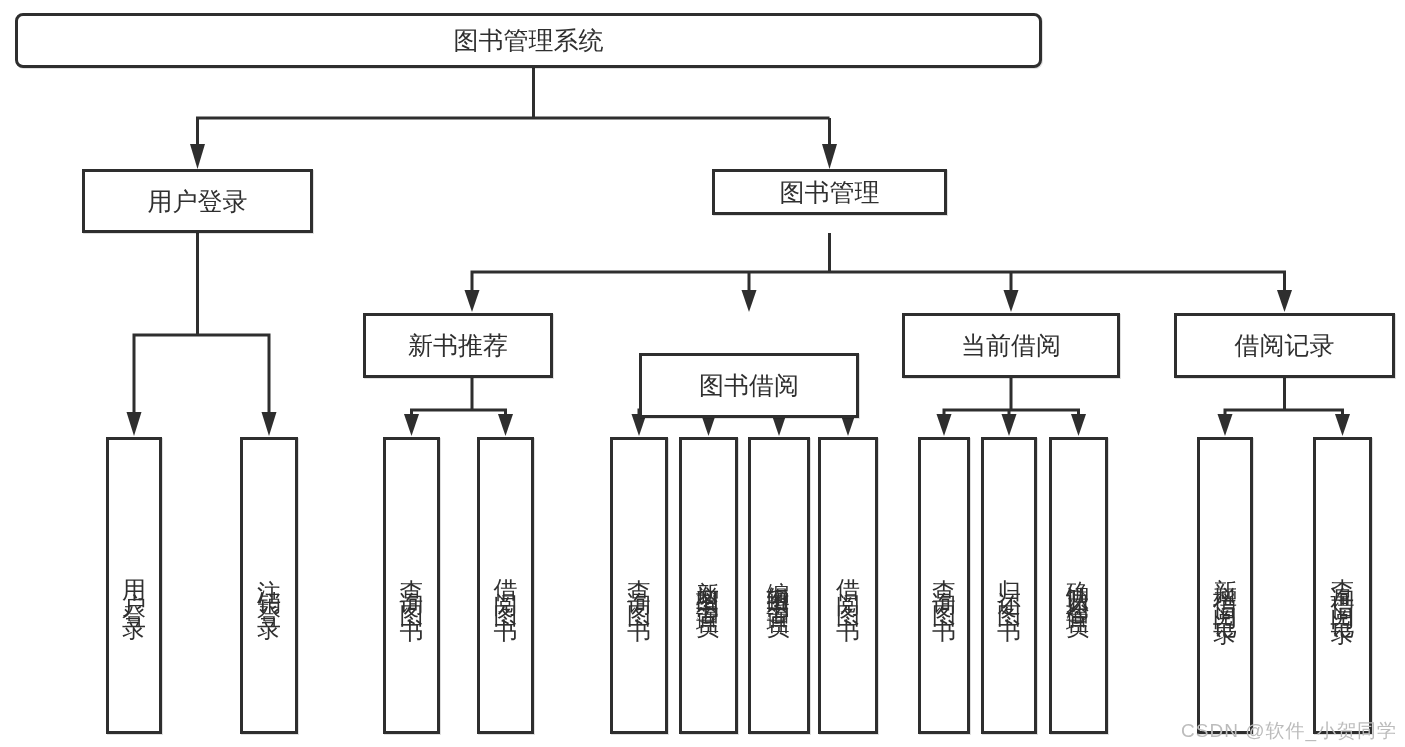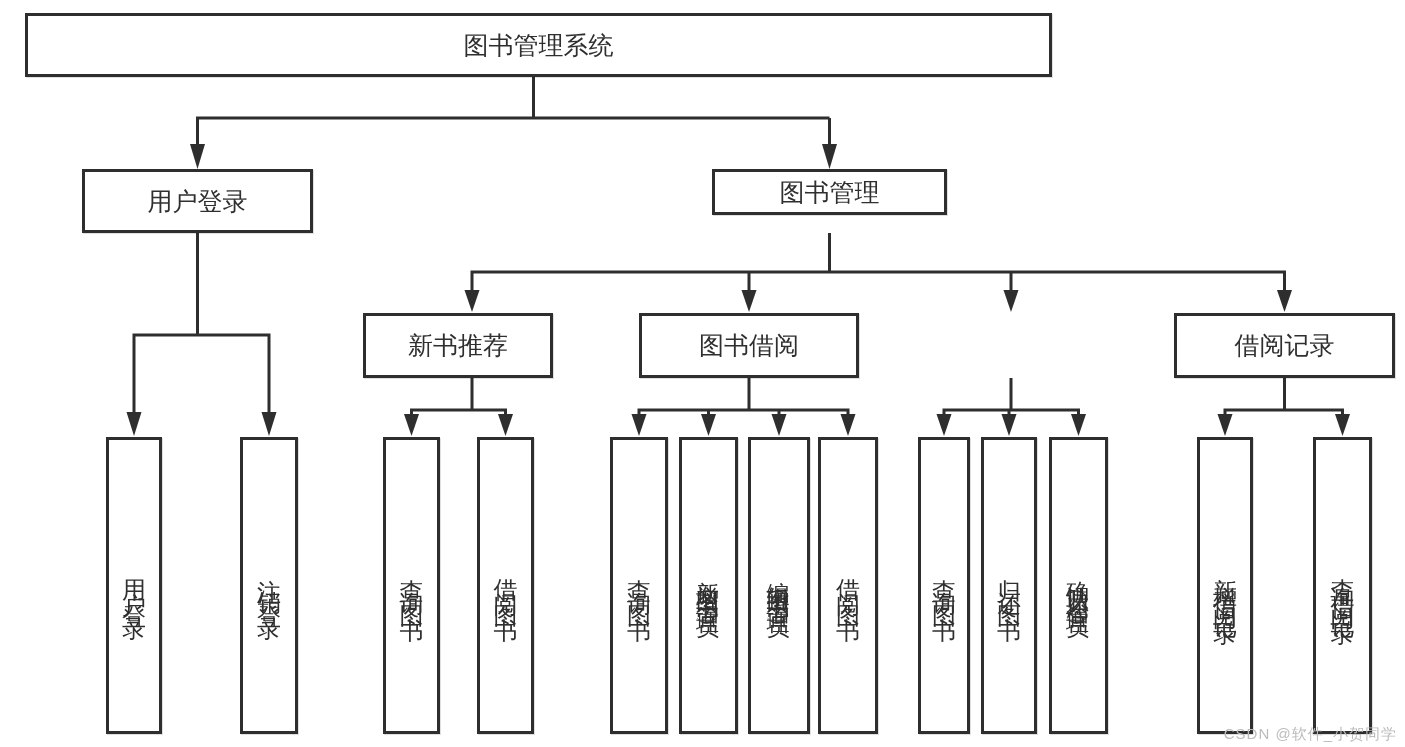"图书管理系统" .n-root { border-radius: none -> 8px; height: 64px -> 55px; left: 25px -> 15px }
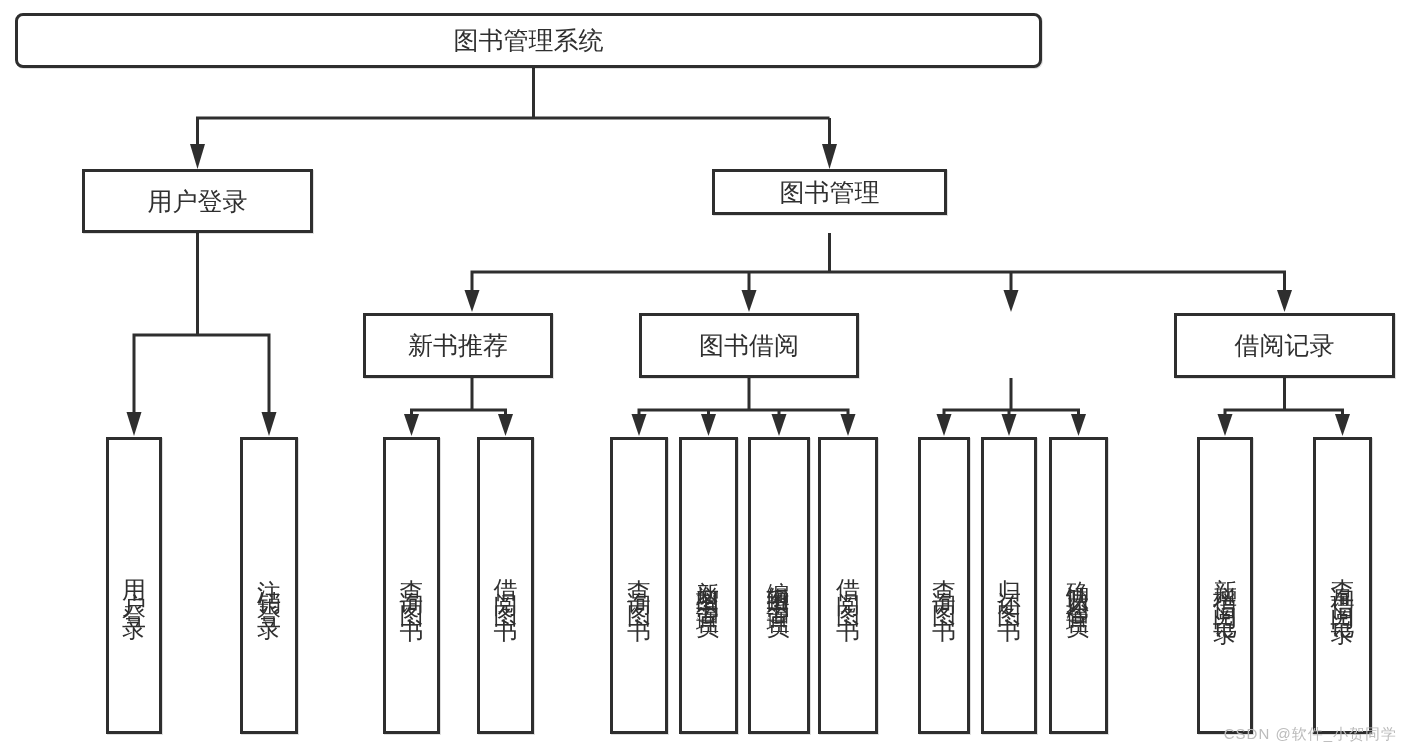"当前借阅" div.node { html: none -> <div>当前借阅</div> }
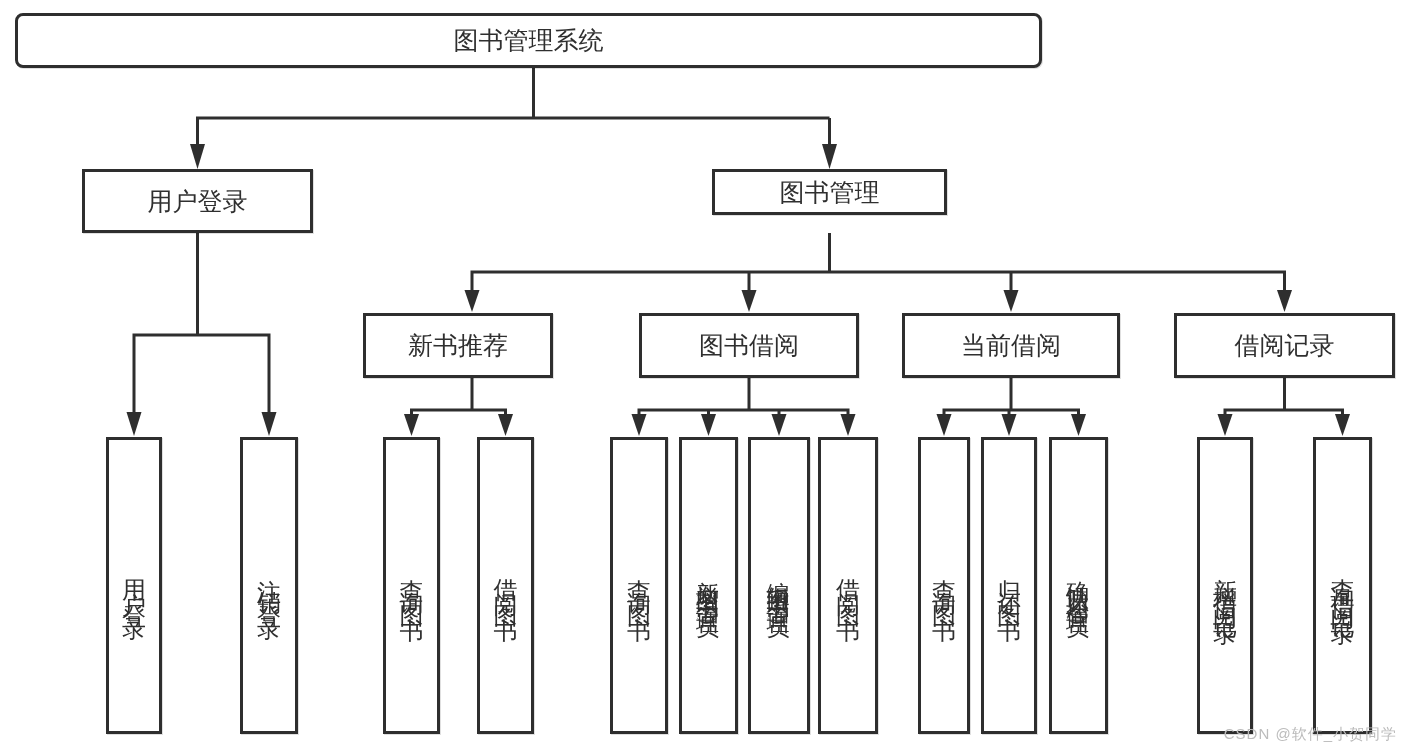"图书借阅" .n-book-borrow { margin-top: none -> 40px }
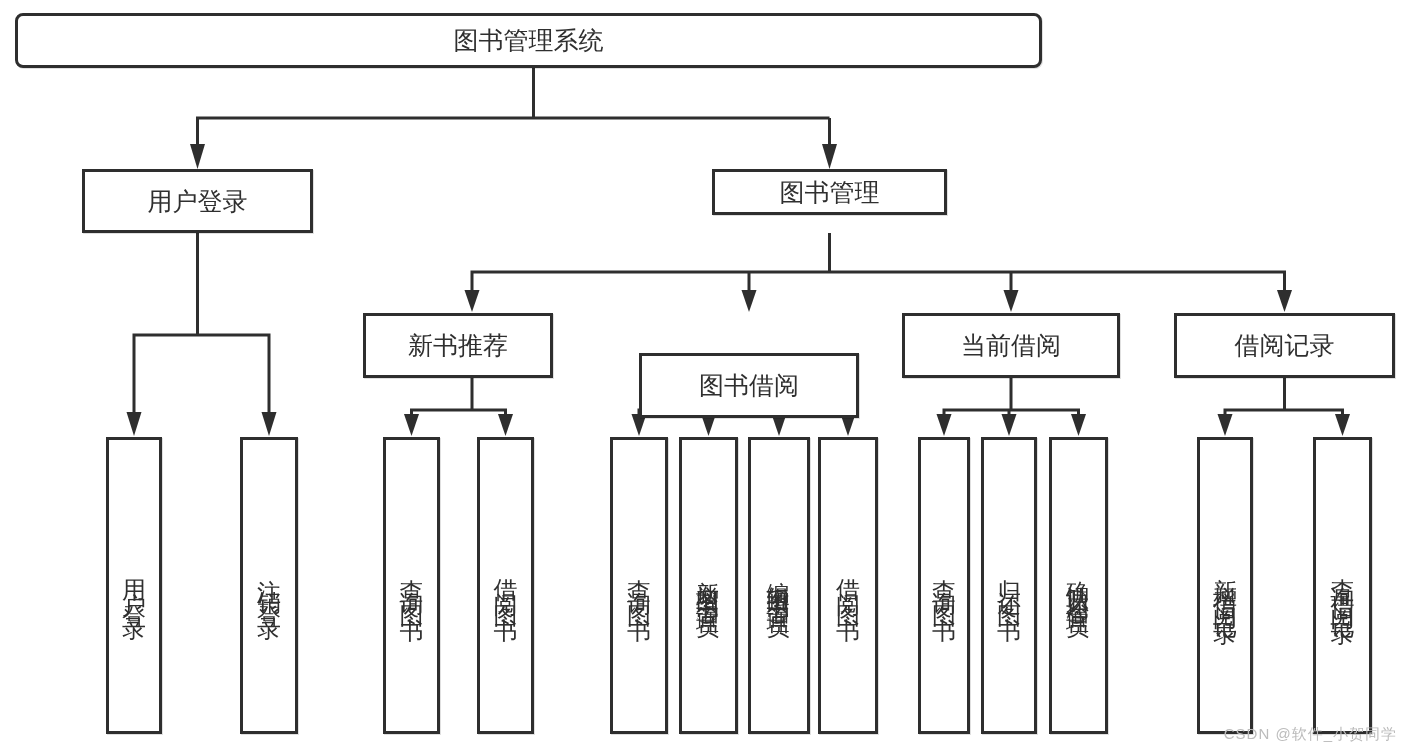"CSDN @软件_小贺同学" .watermark { font-size: 15px -> 19px }
